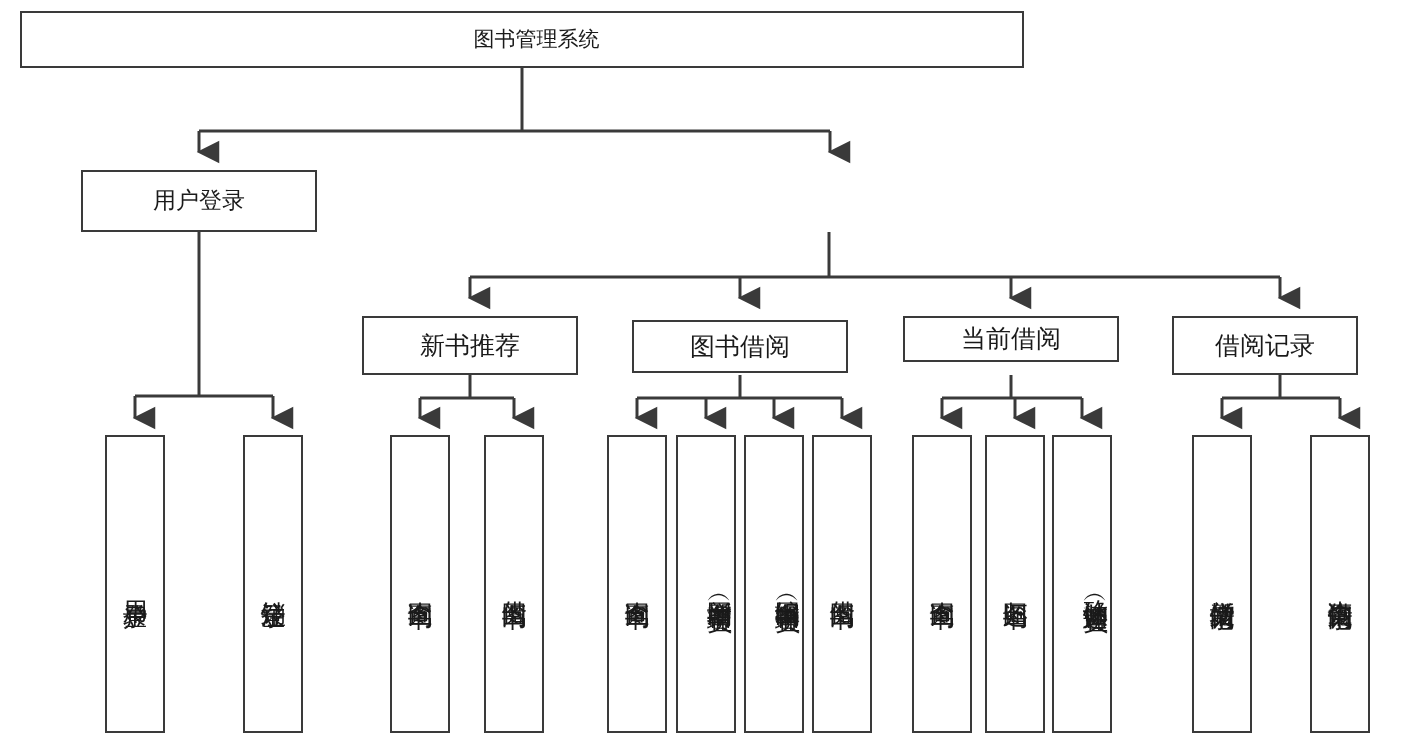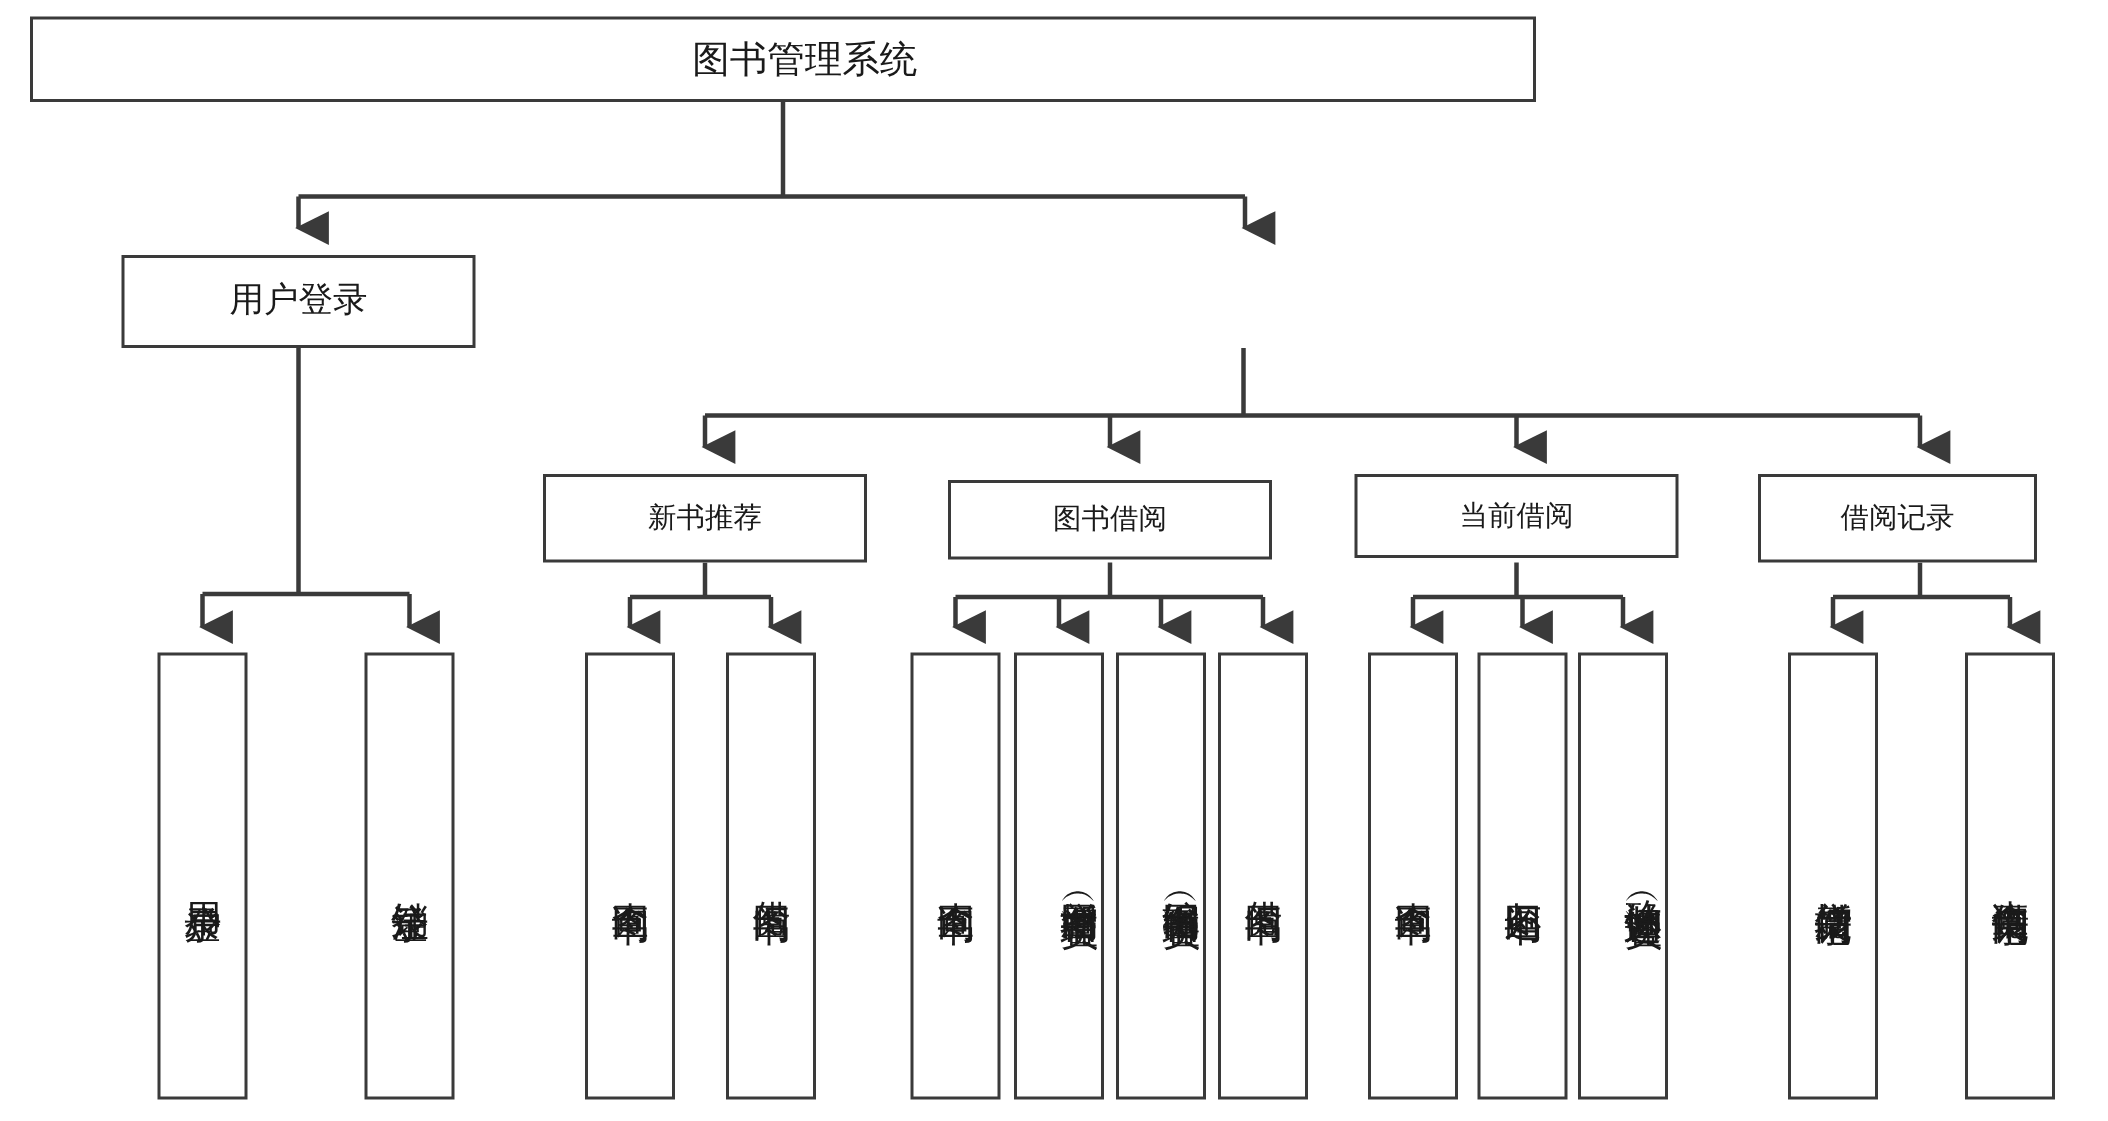"图书管理系统" .node.root { font-size: 25px -> 21px }
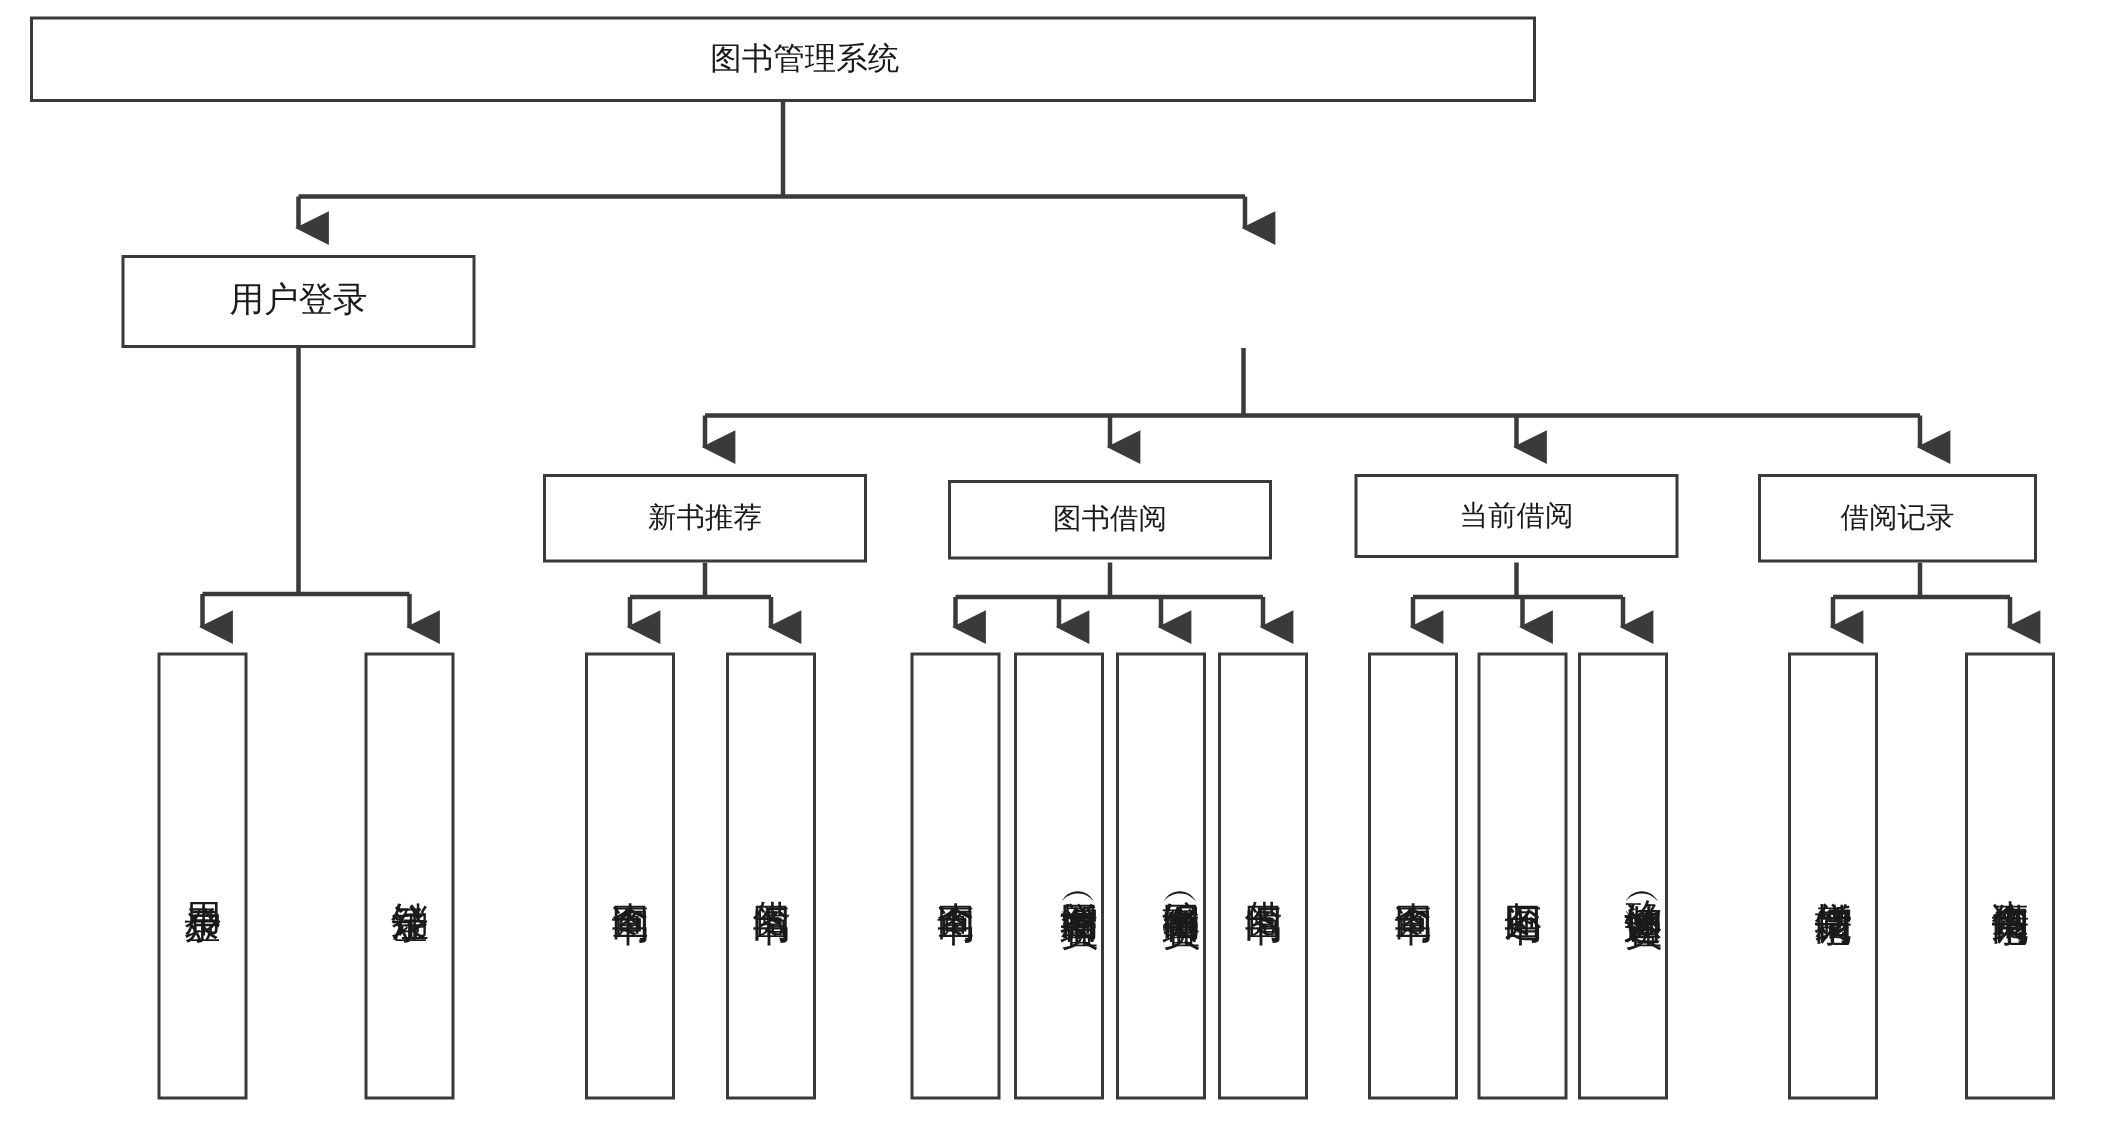"新书推荐" .node.lvl3 { font-size: 19px -> 25px }
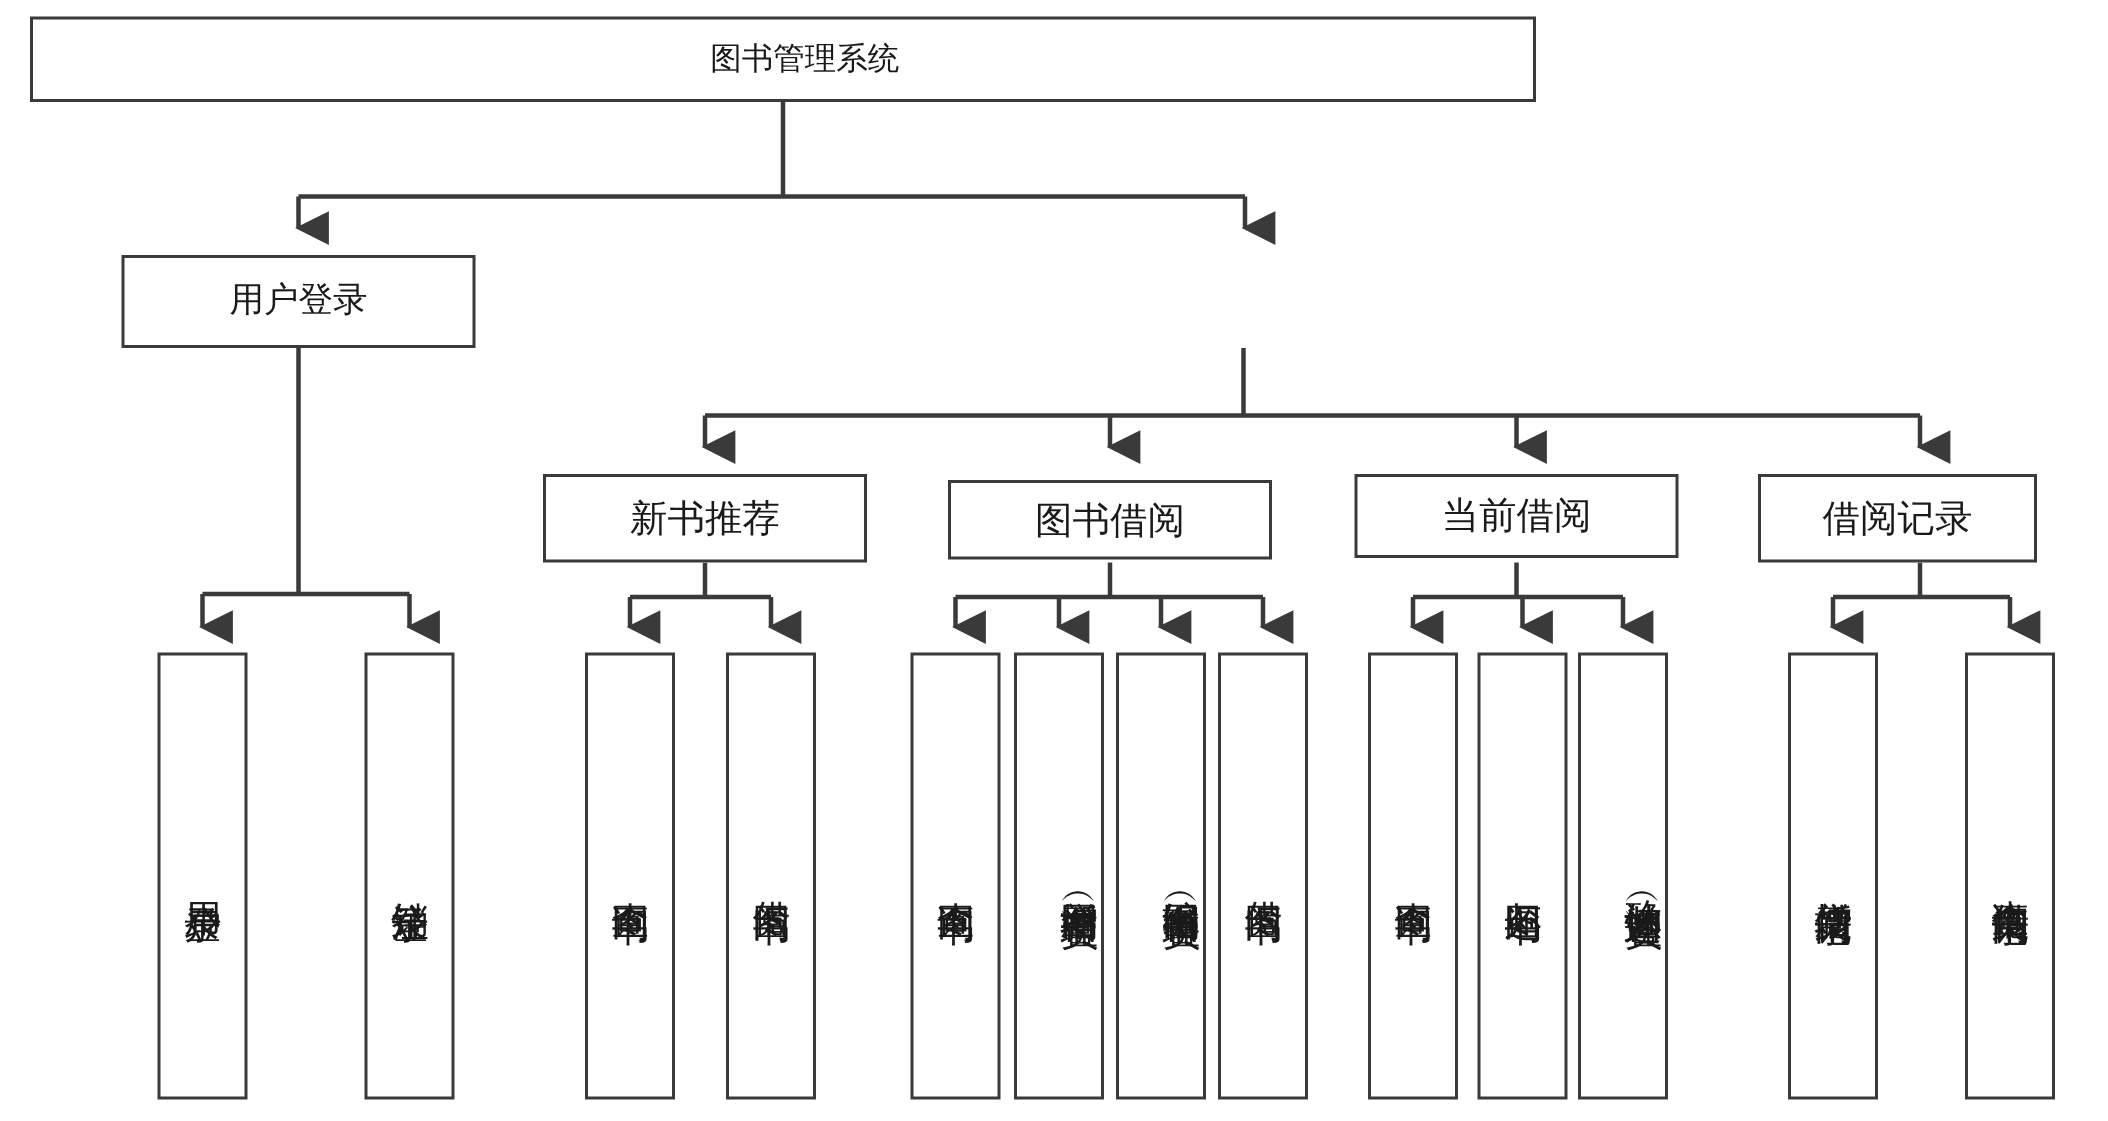"当前借阅" div.node { height: 56px -> 46px }
